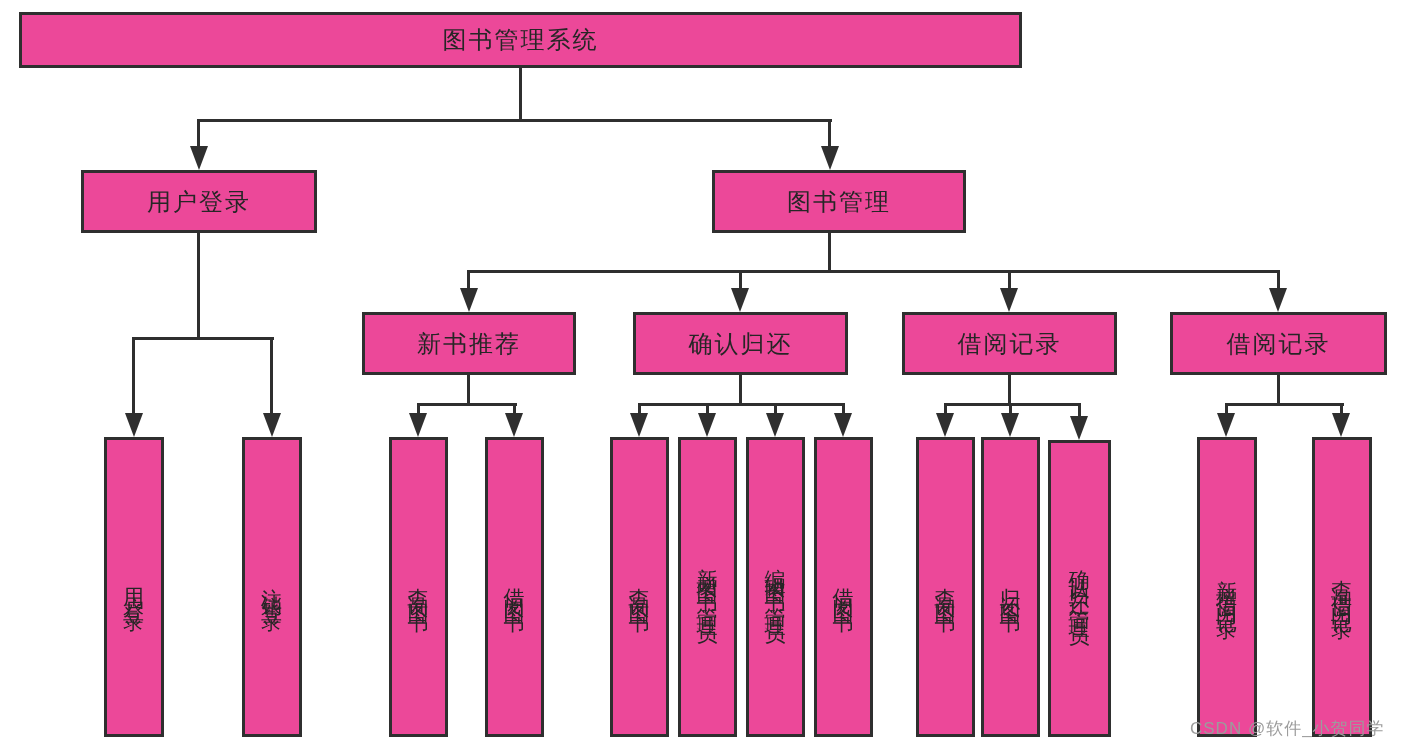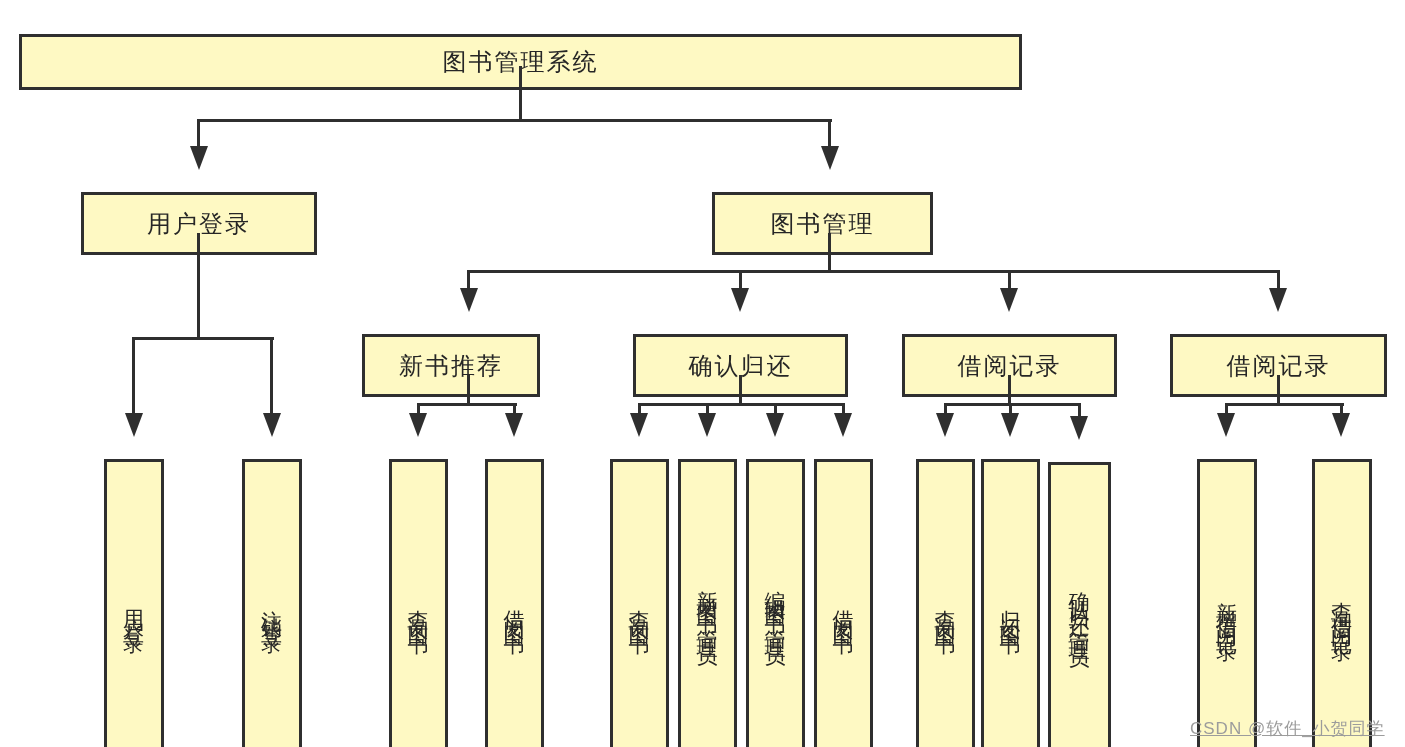"图书管理系统" .node { background: #fef9c3 -> #ec4899; margin-top: 22px -> none }
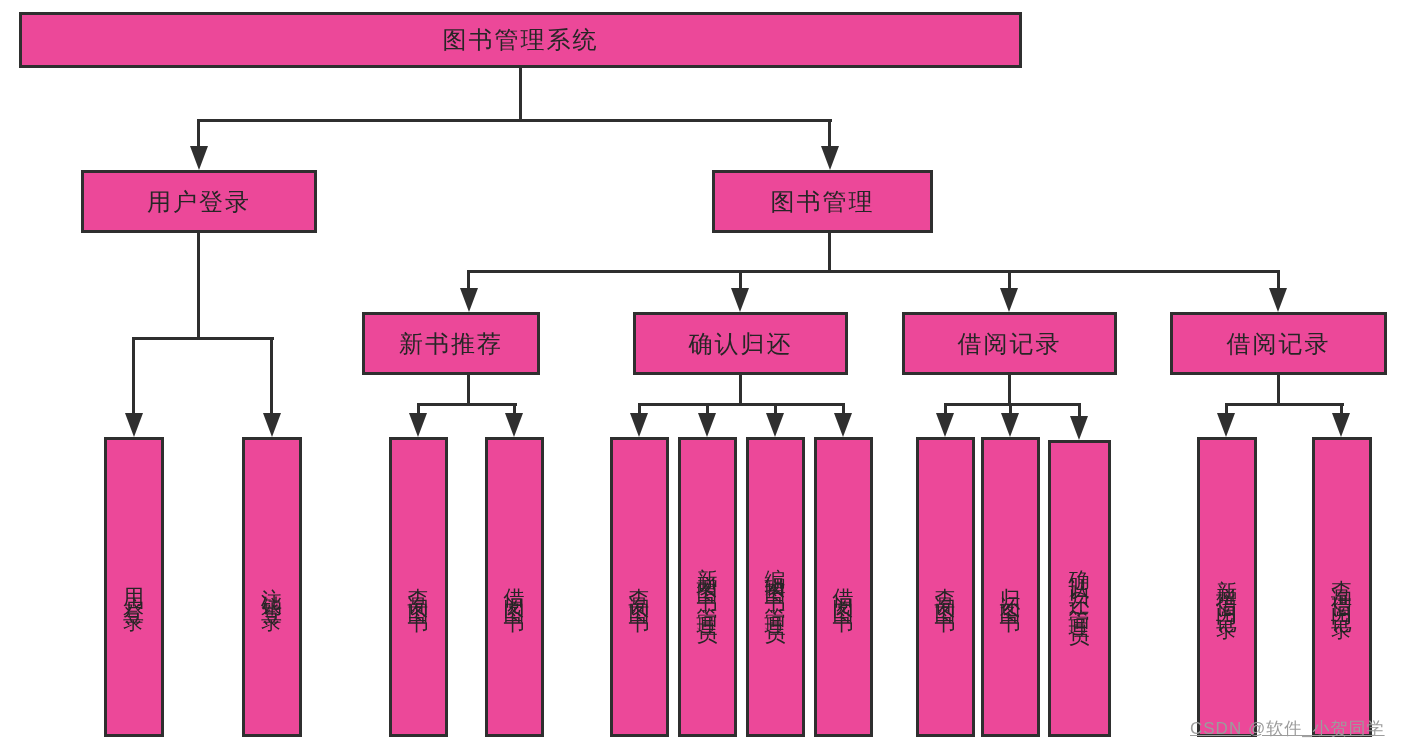"图书管理" div.node { width: 221px -> 254px }
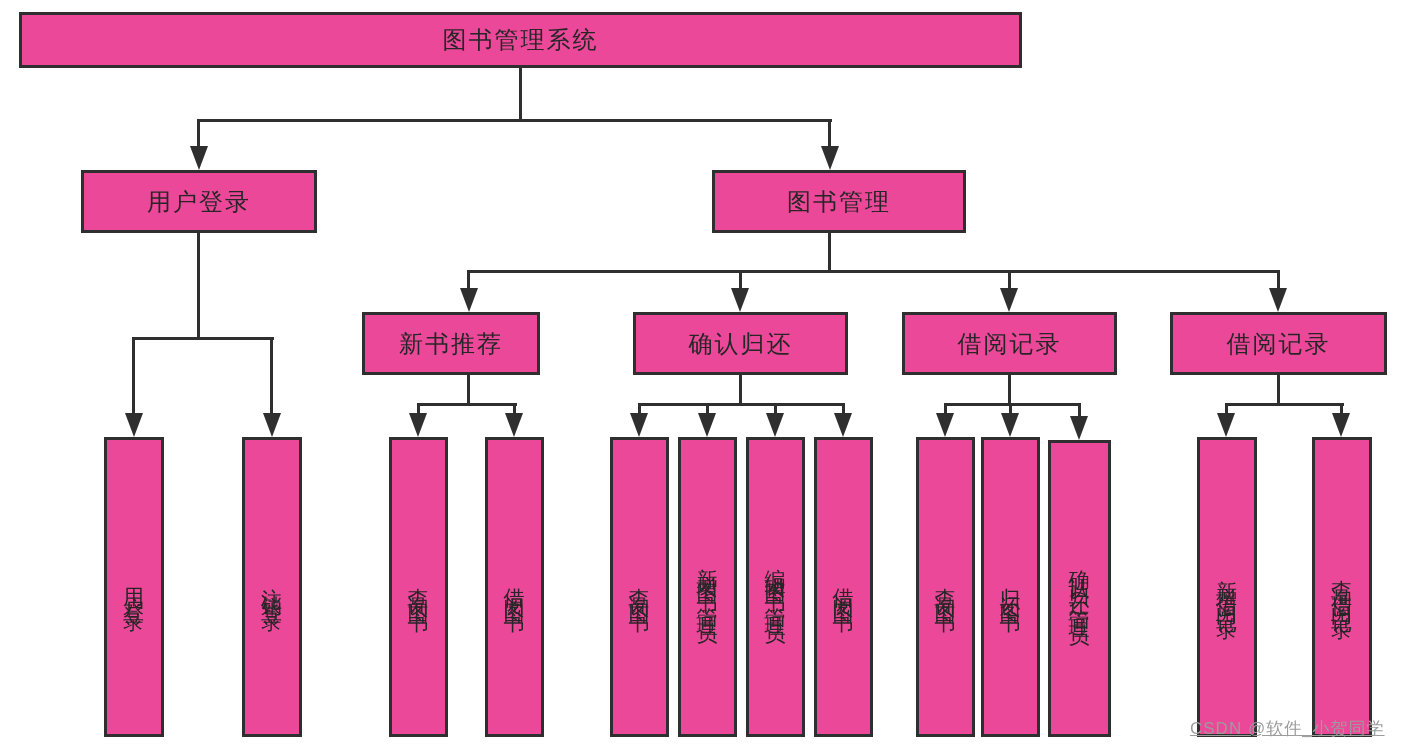"新书推荐" div.node { width: 178px -> 214px }
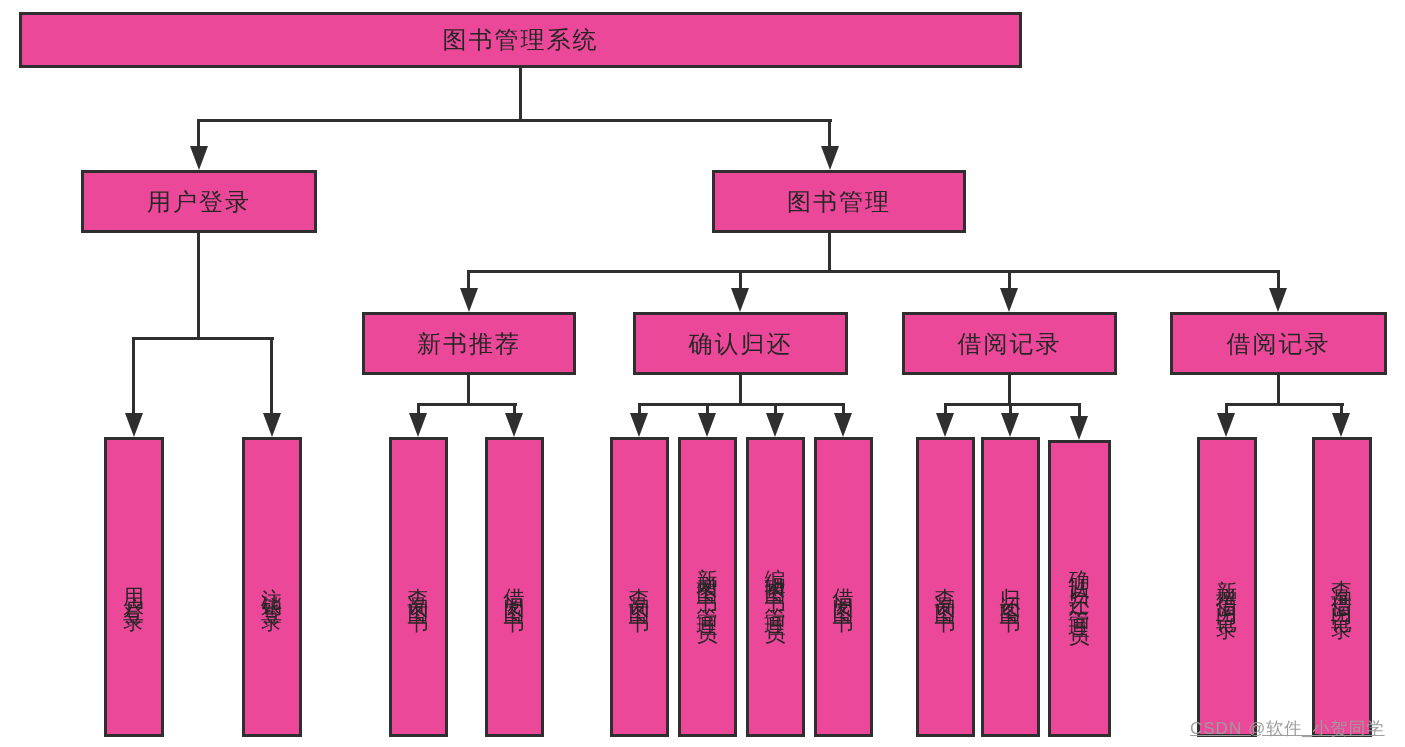"CSDN @软件_小贺同学" .watermark { text-decoration: underline -> none }
